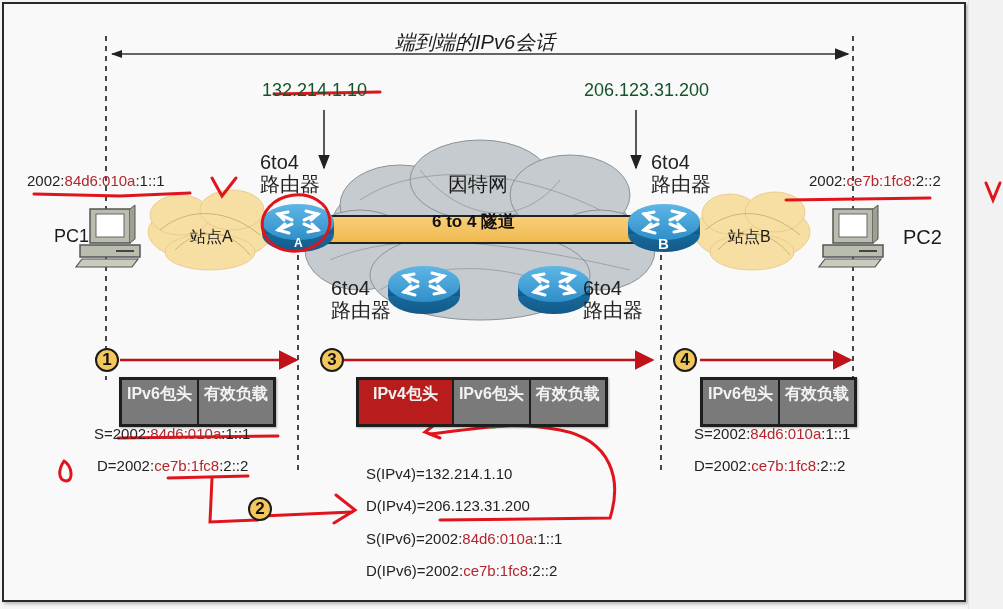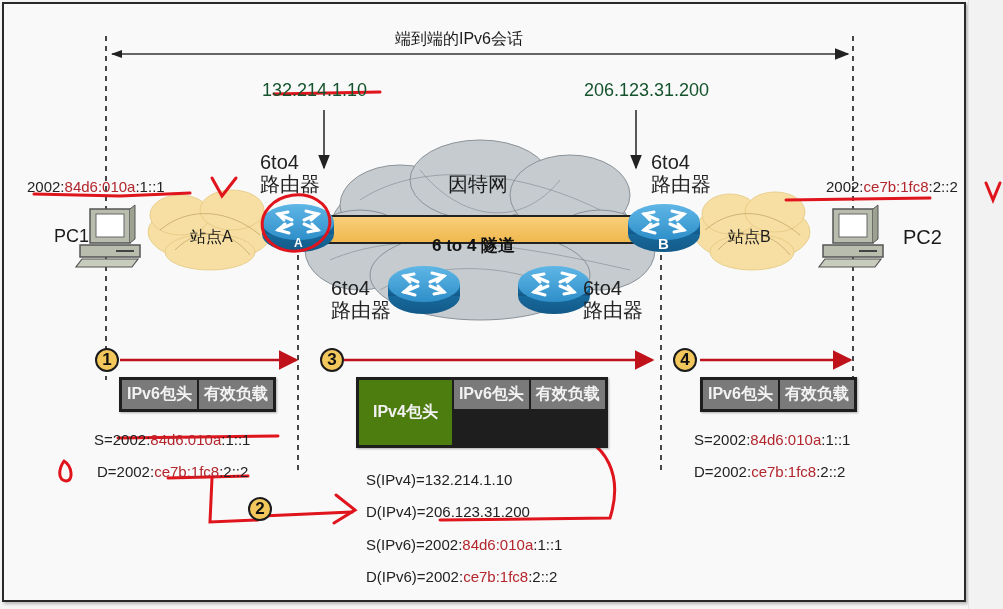"端到端的IPv6会话" div.t { font-size: 16px -> 20px; font-style: none -> italic }
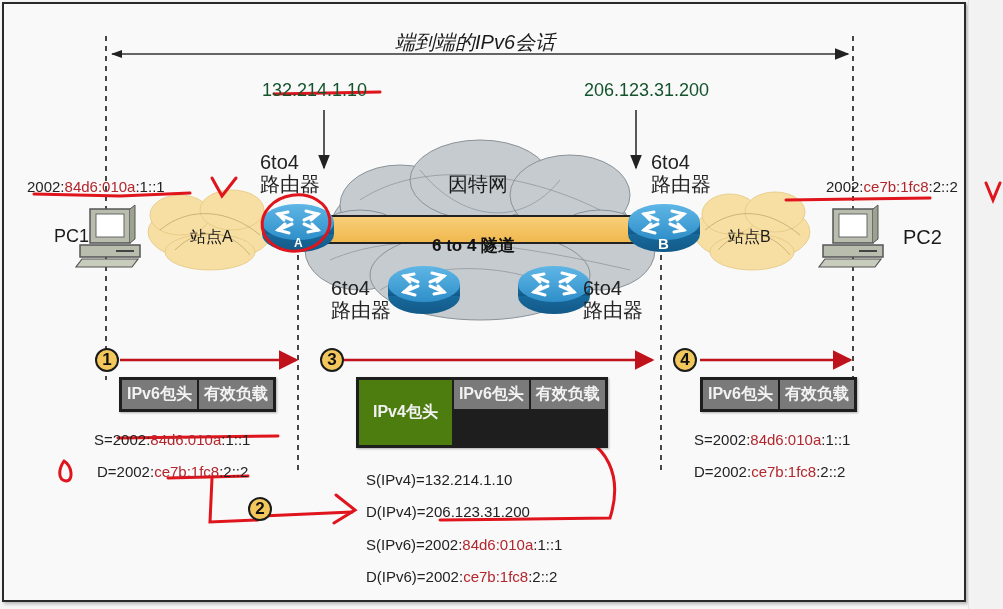"2002:84d6:010a:1::1" .addr { margin-top: 6px -> none }
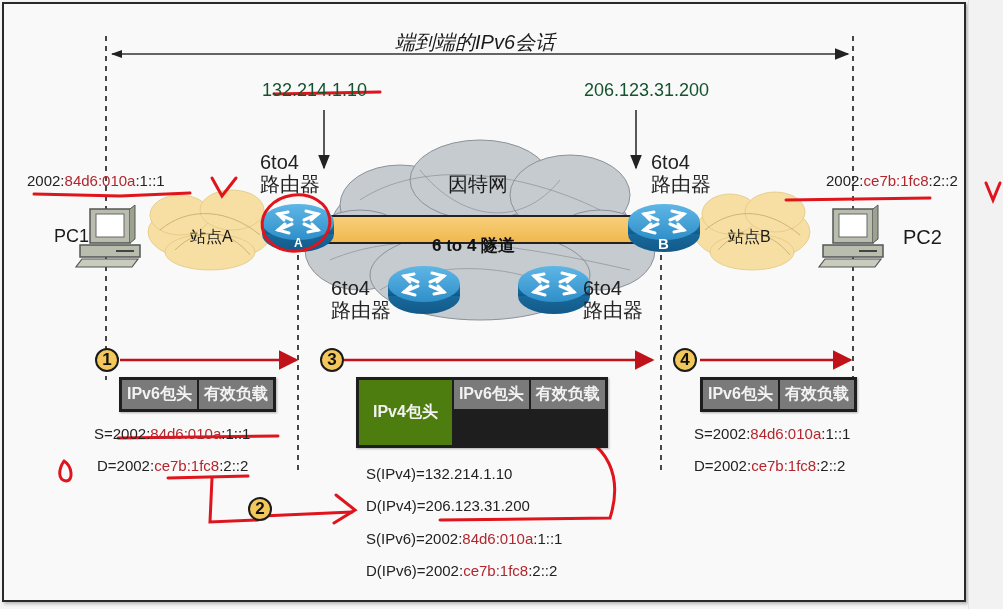"2002:ce7b:1fc8:2::2" div.t { left: 826px -> 809px }
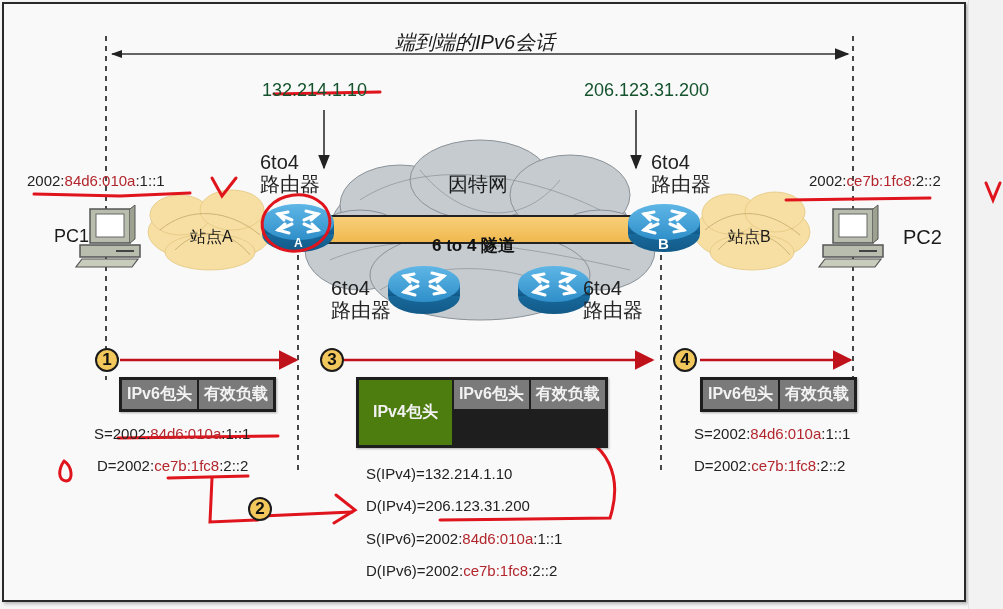"6 to 4 隧道" div.t { top: 234px -> 210px }
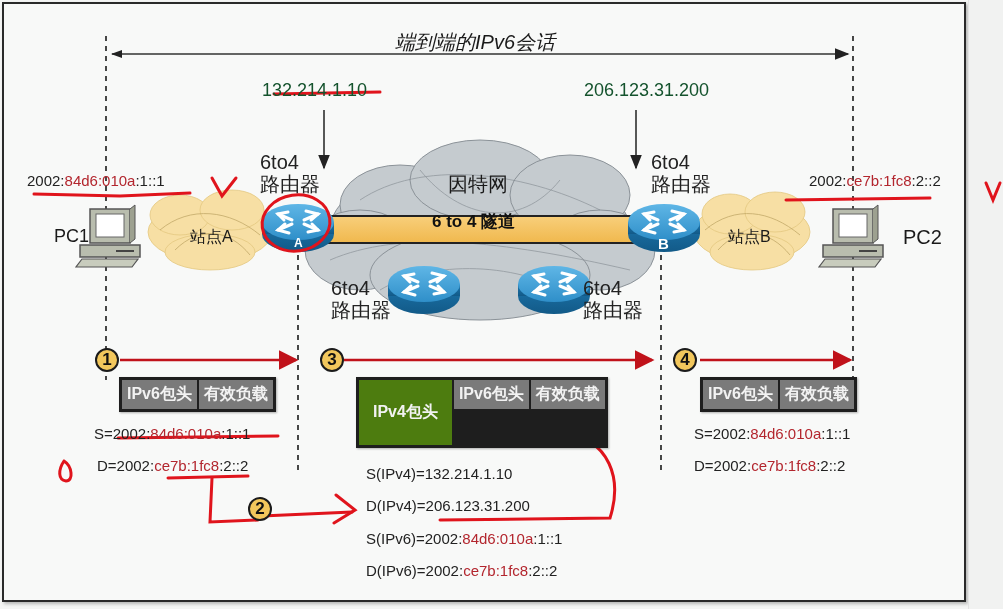"IPv6包头" .pkt span { height: 29px -> 44px }
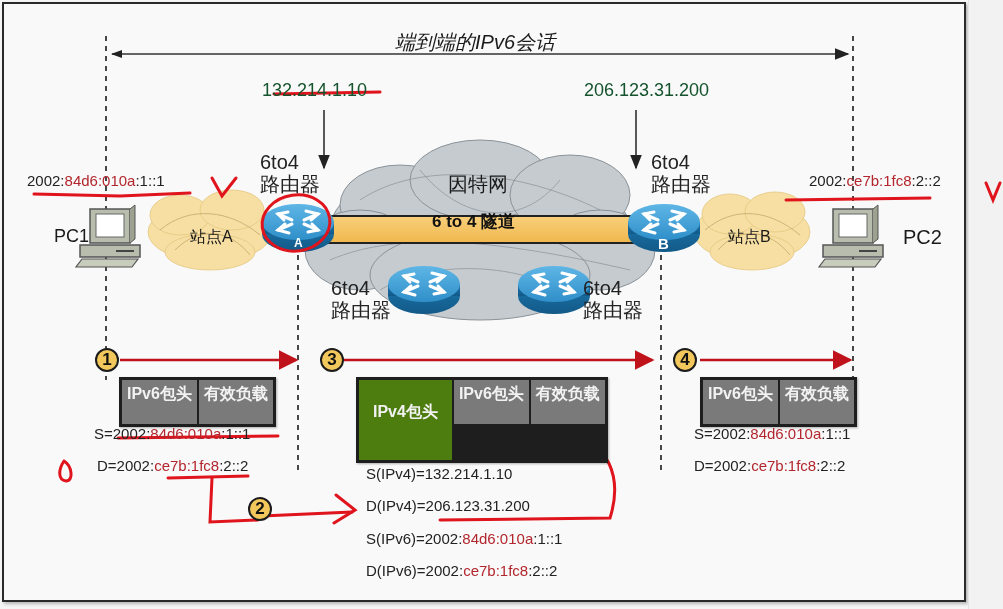"IPv4包头" .pkt span.v4 { background: #4d7c0f -> #b91c1c; padding: 18px 14px -> 0 14px }
